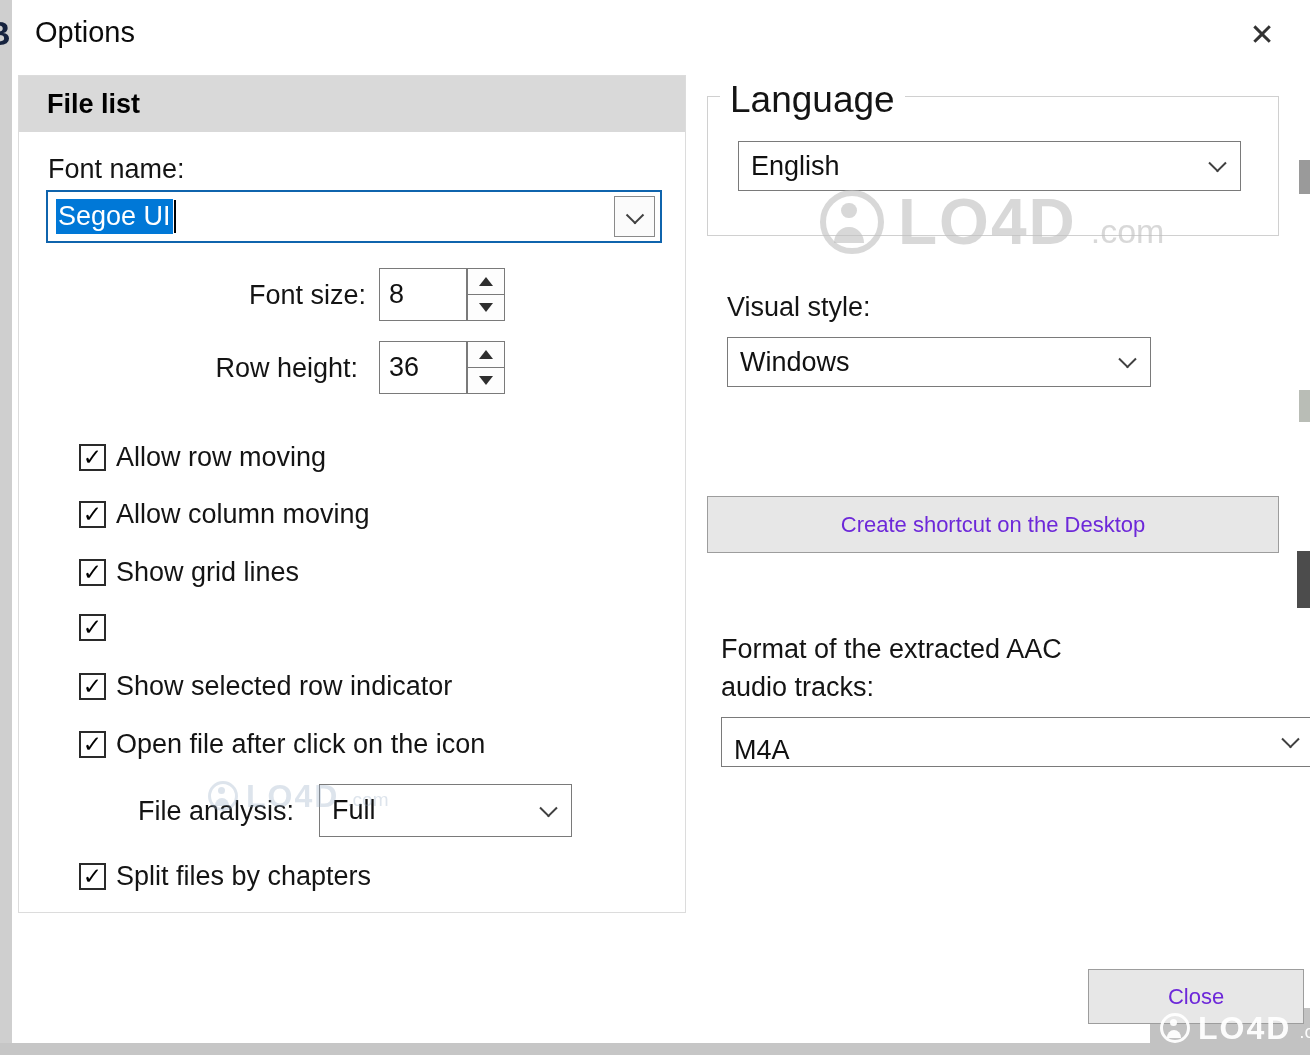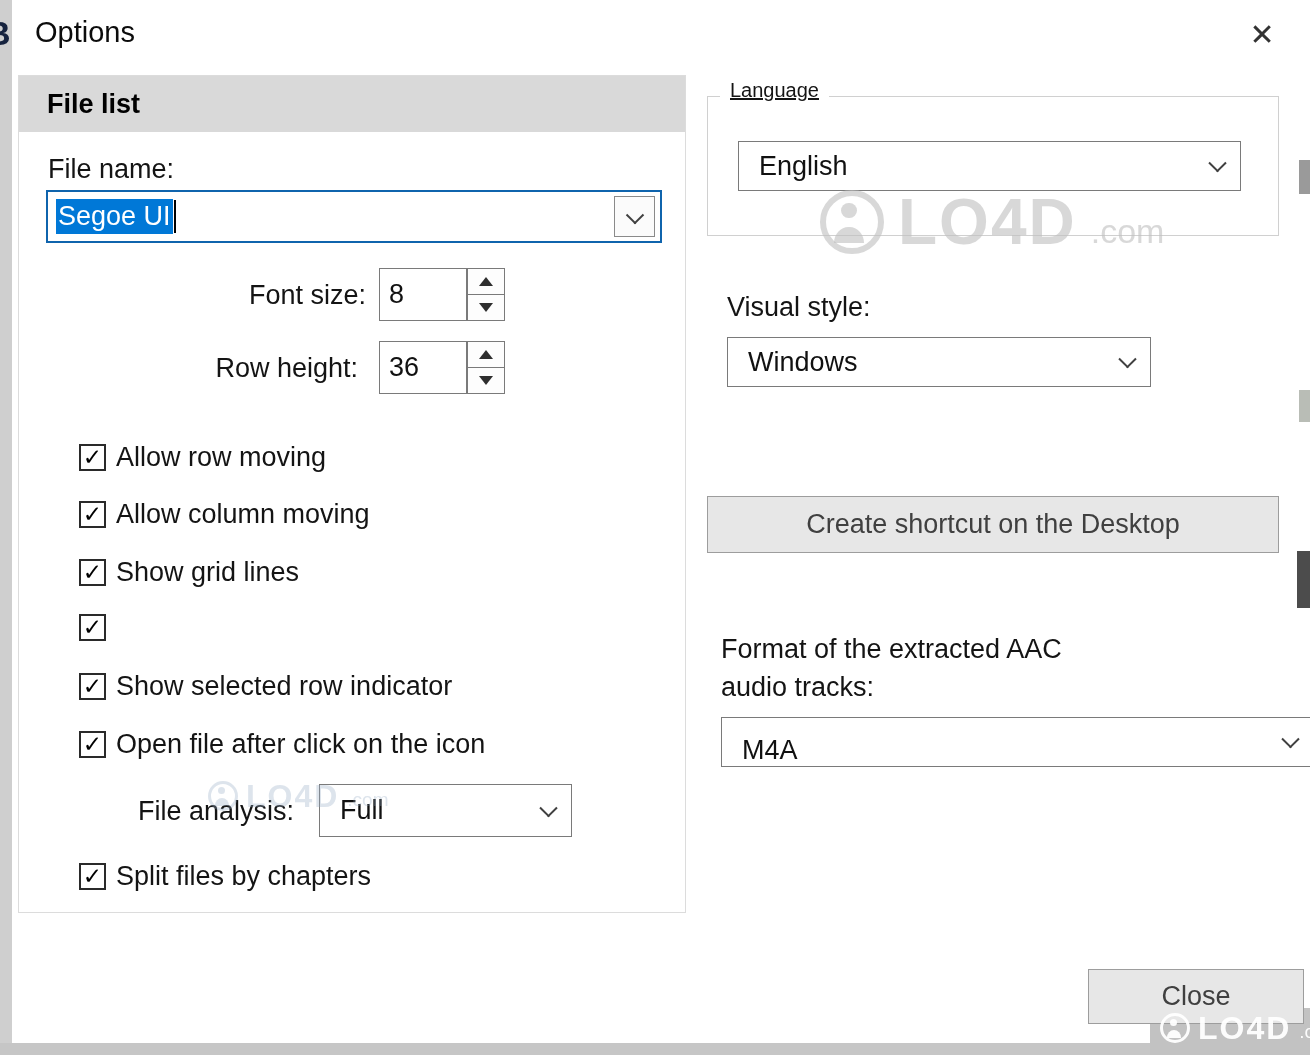"Language" .legend { font-size: 20px -> 37px; text-decoration: underline -> none }
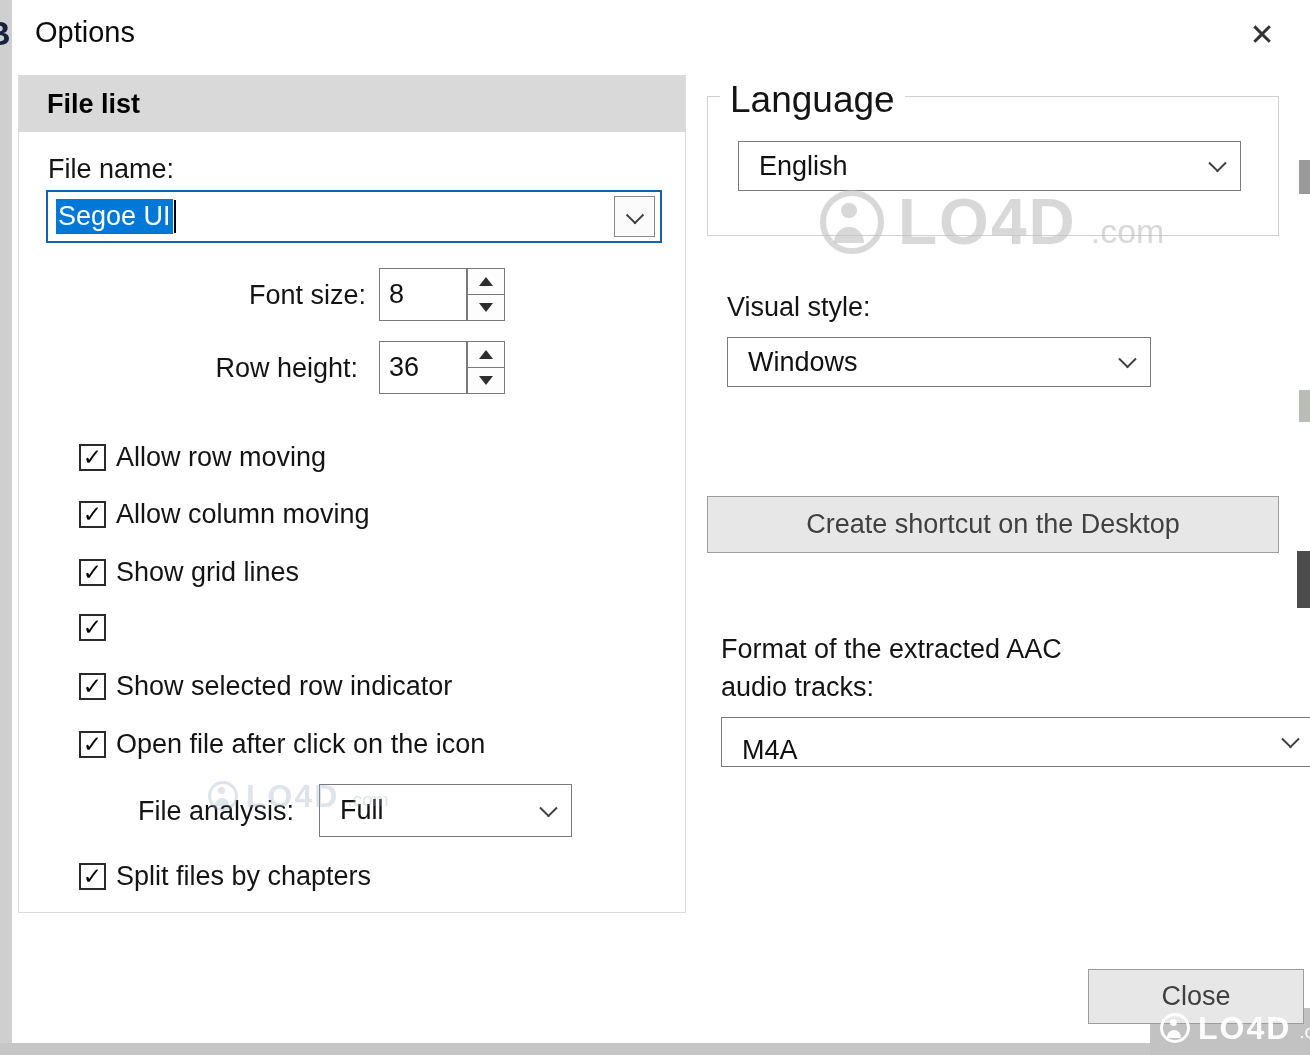"File name:" div.abs { text: File -> Font }
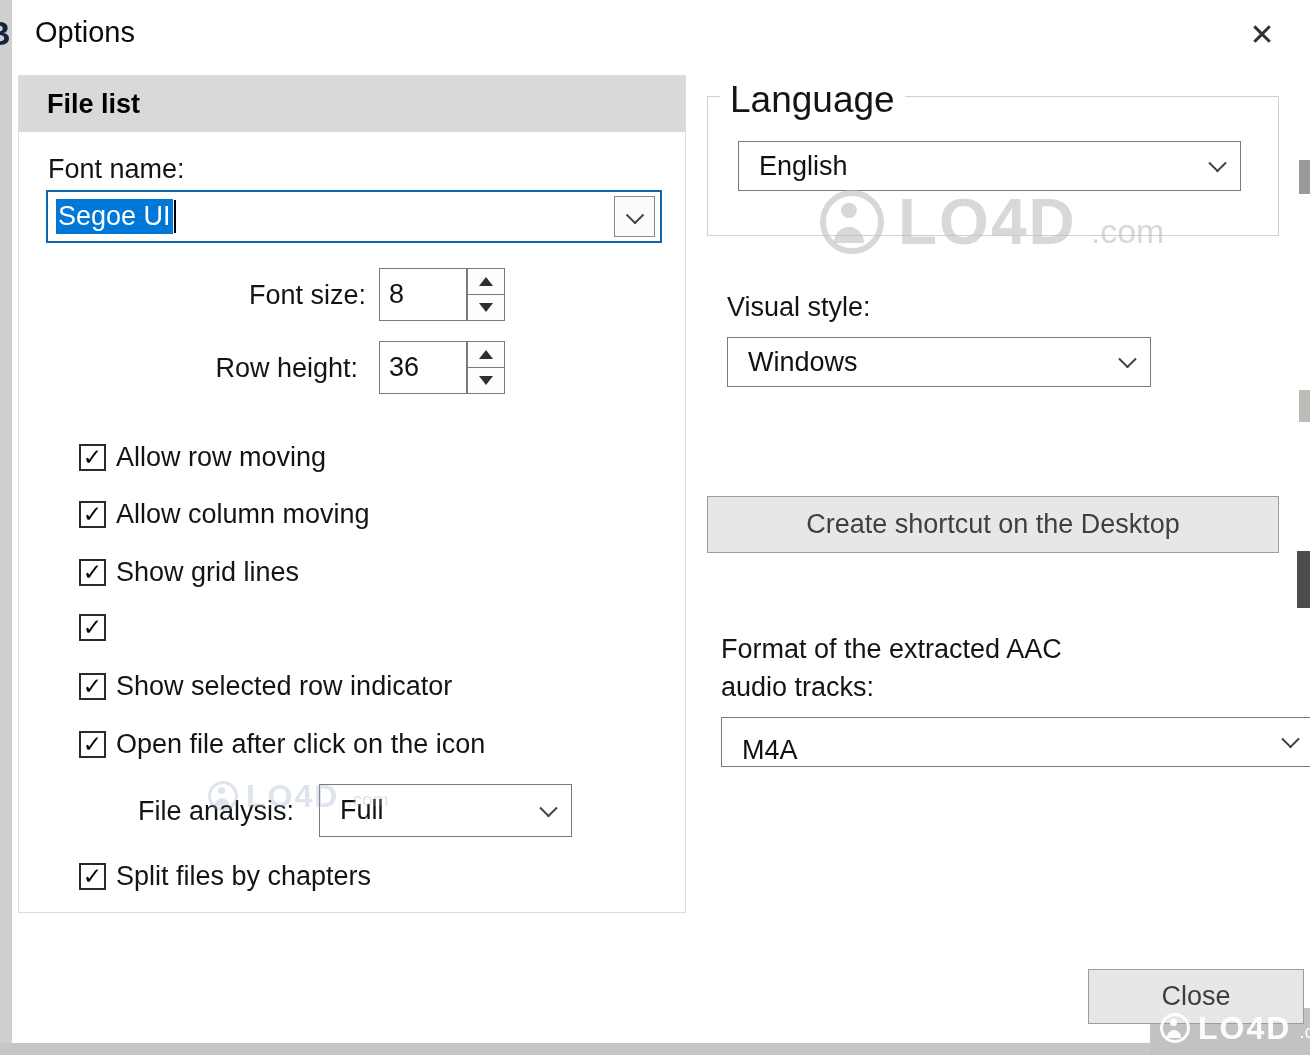"English" .combo { padding-left: 20px -> 12px }
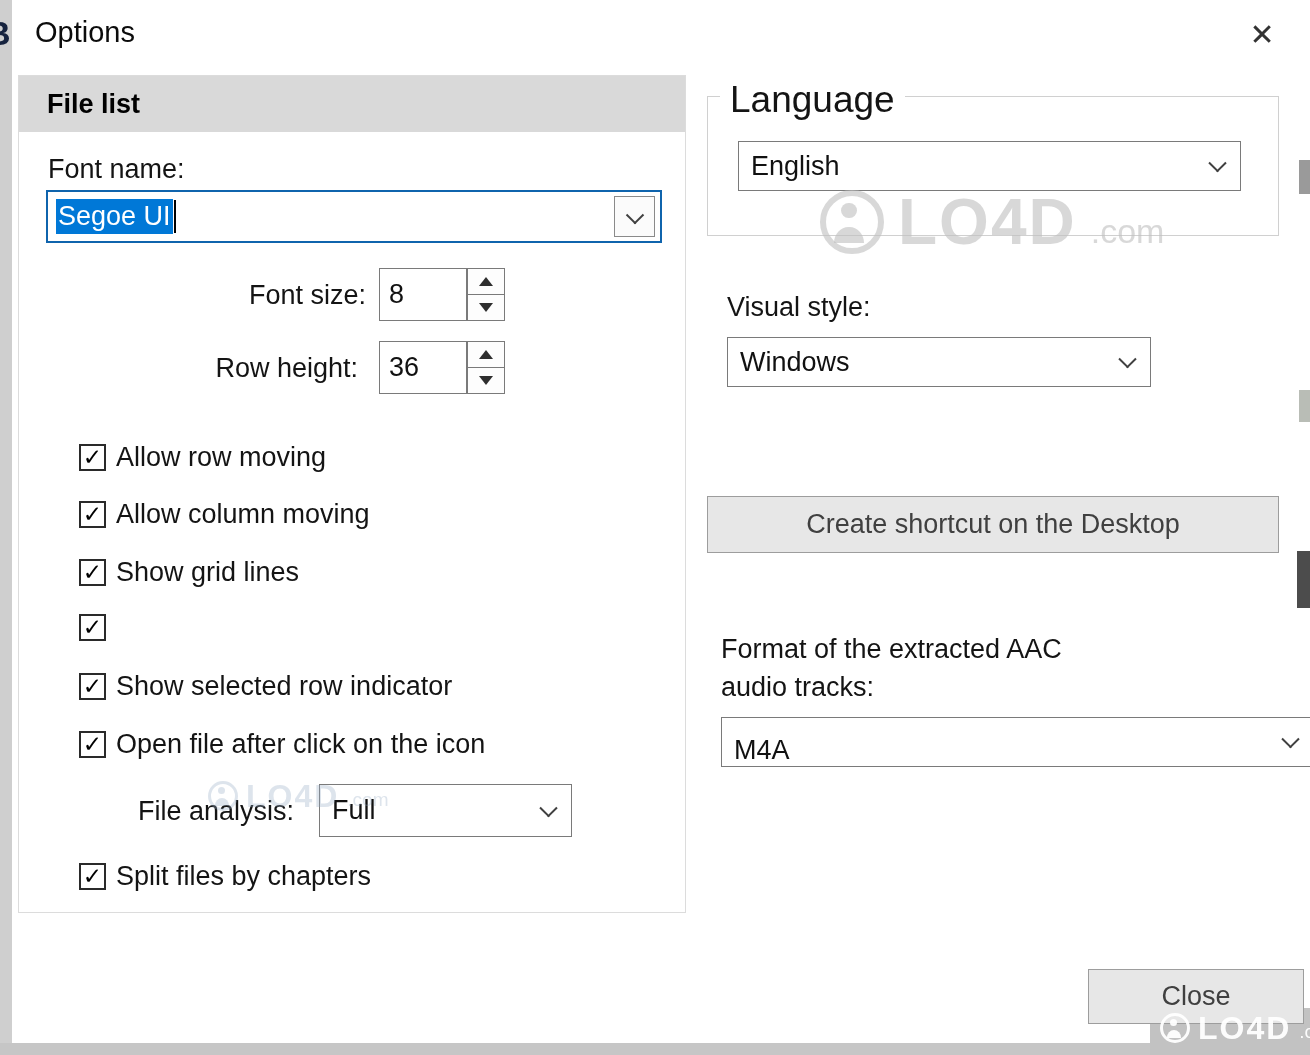"Create shortcut on the Desktop" .btn { color: #404040 -> #6d28d9; font-size: 27px -> 22px }
